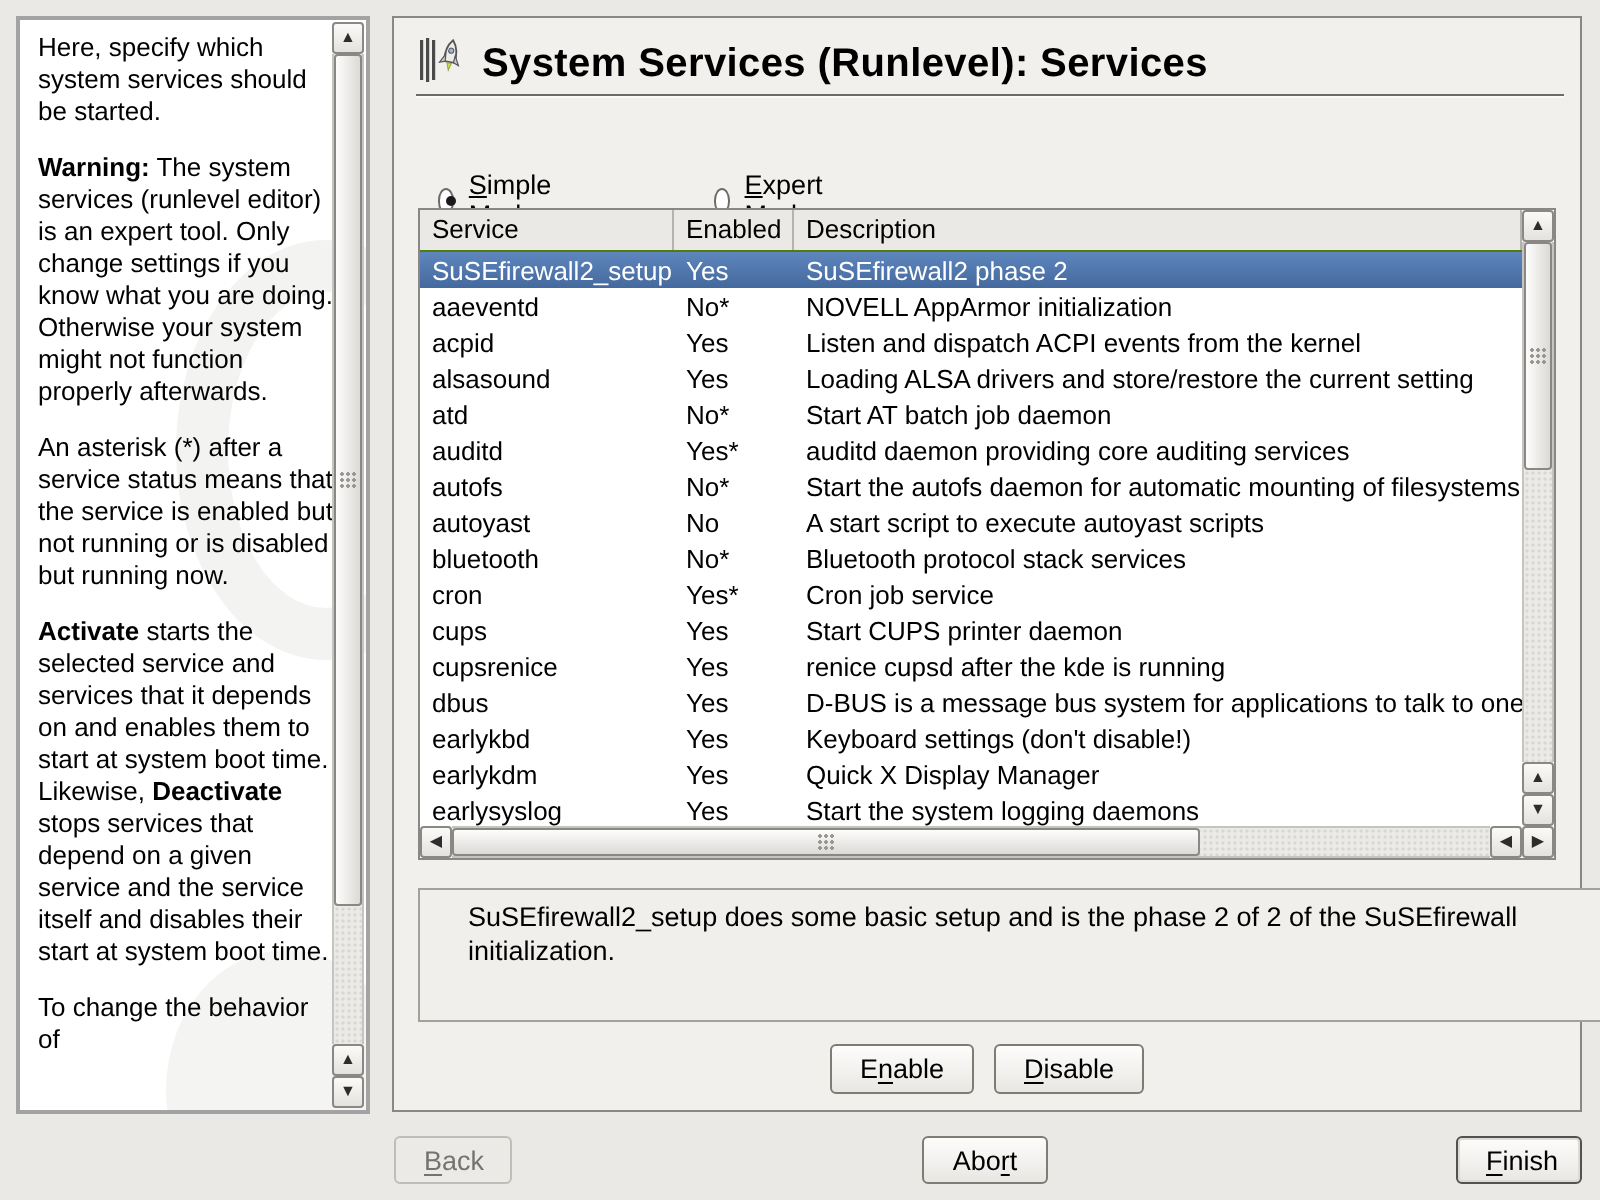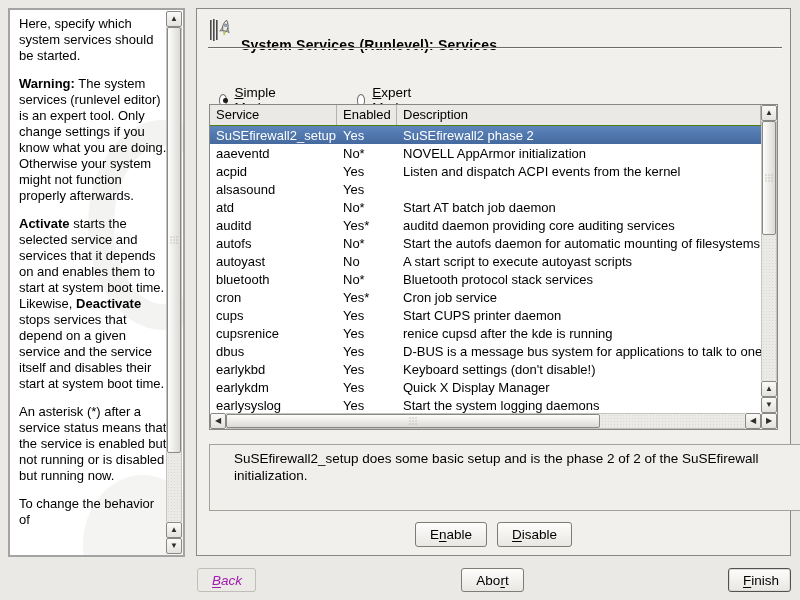"System Services (Runlevel): Services" .page-title { font-size: 14px -> 20px; top: 28px -> 12px }
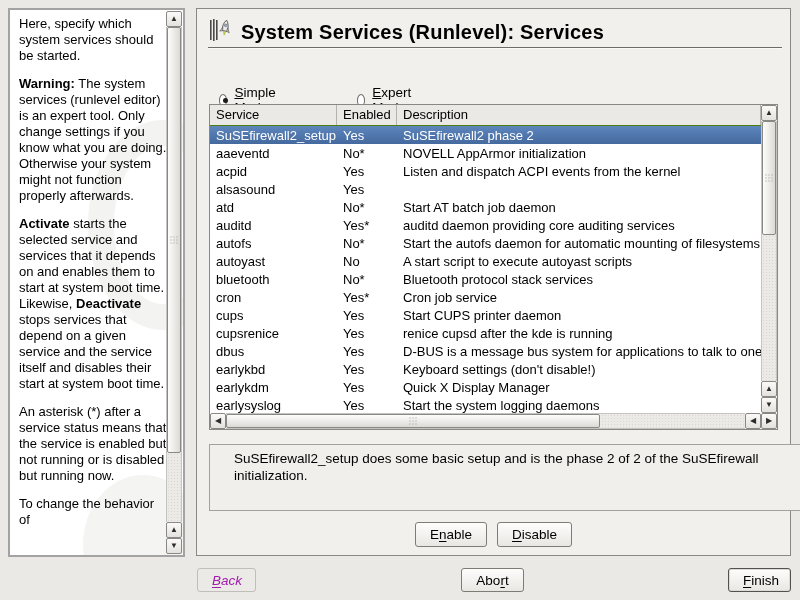"Loading ALSA drivers and store/restore" div.td { html: none -> <div>Loading ALSA drivers and store/restore the current setting</div> }
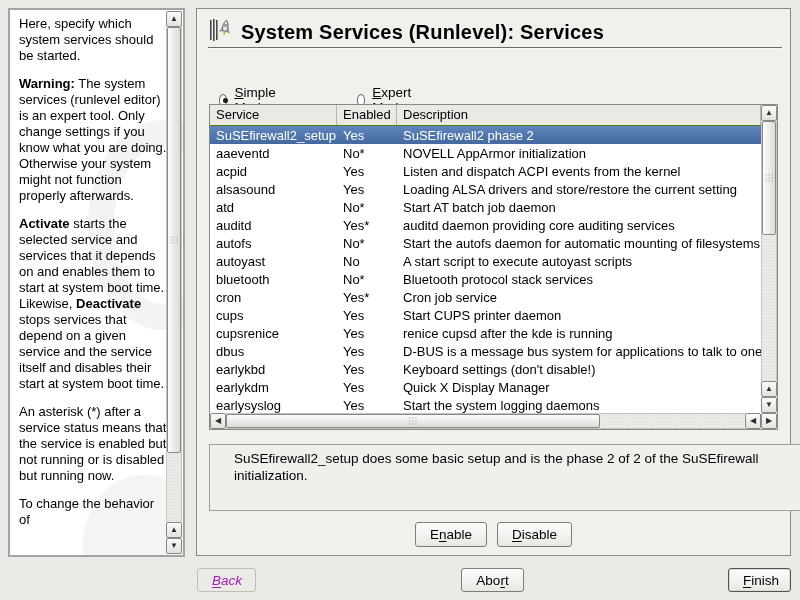"Activate starts the selected service" p { order: before "An asterisk (*) after a" -> after "An asterisk (*) after a" }
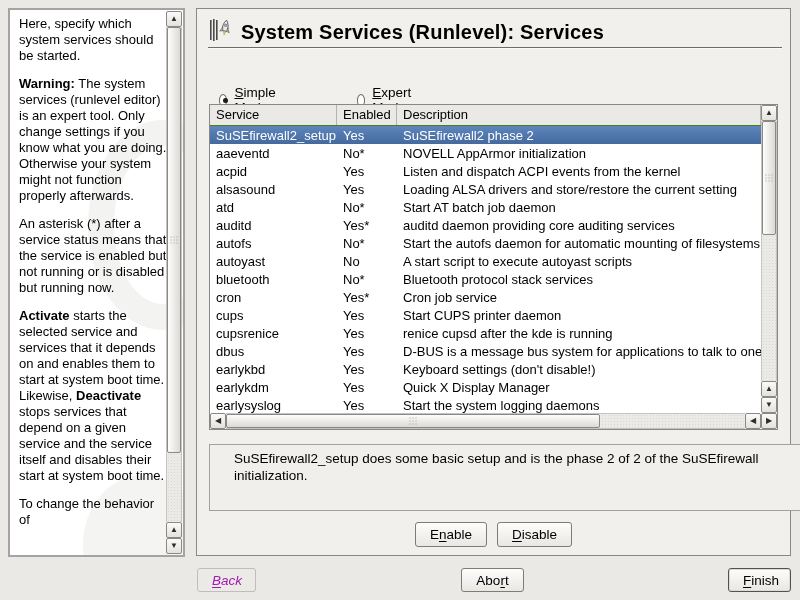"Back" .back-btn { color: #a21caf -> #737373; font-style: italic -> none }
